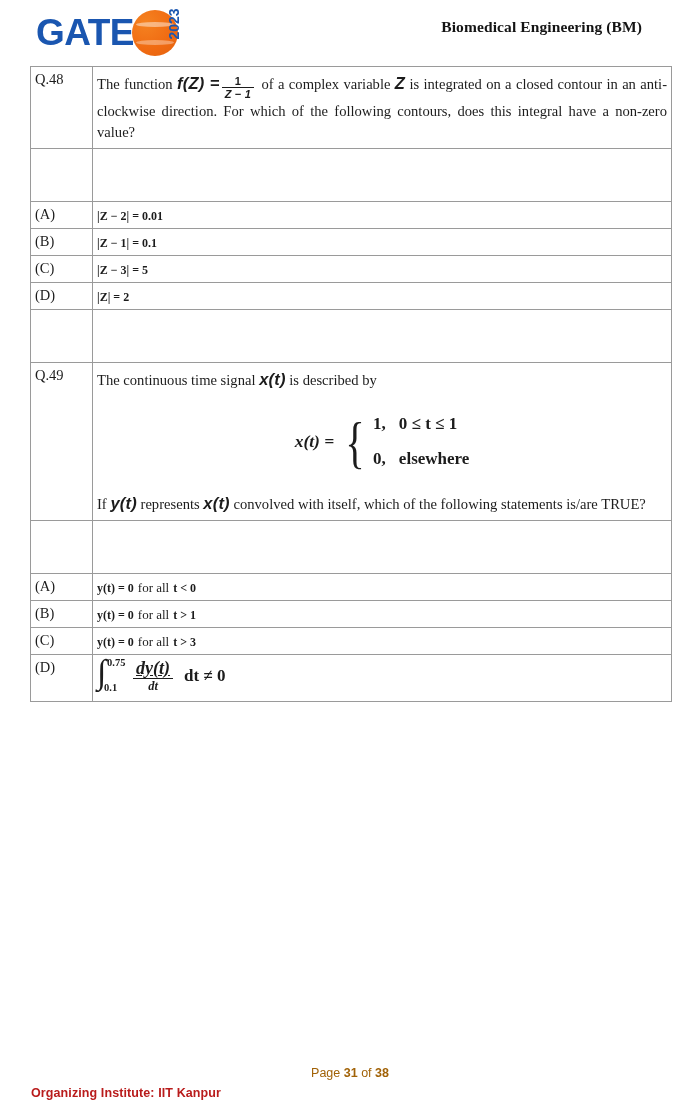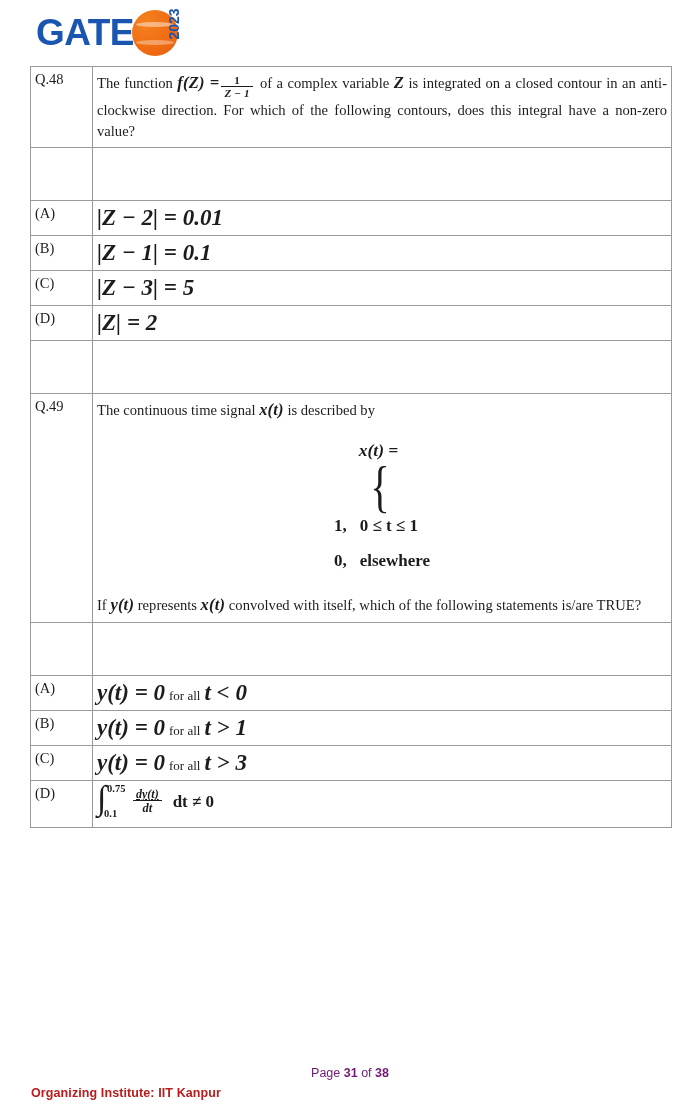"Biomedical Engineering (BM)" div.paper-title { html: none -> <div>Biomedical Engineering (BM)</div> }
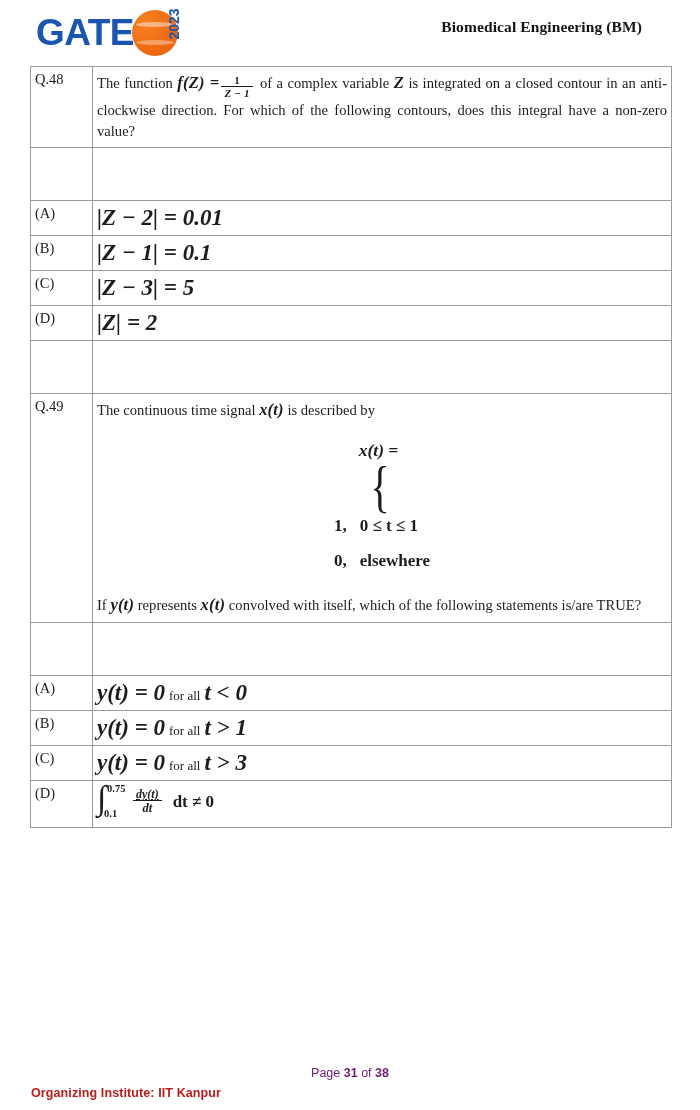"f(Z) =" .math { font-family: Liberation Serif, serif -> Liberation Sans, sans-serif }
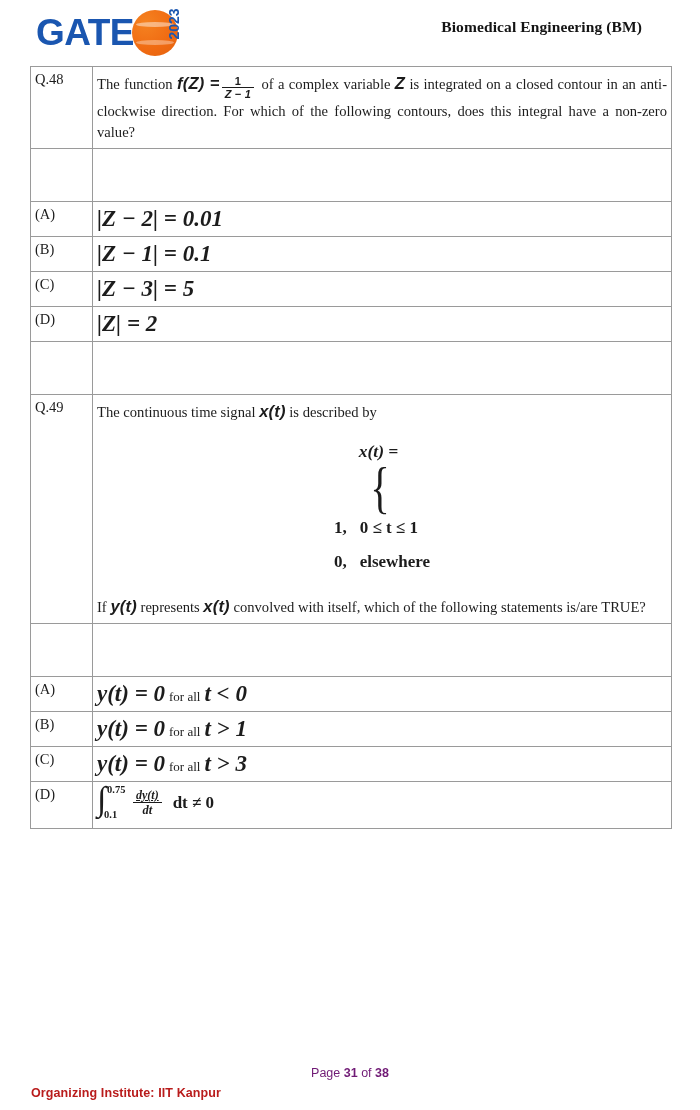"|Z − 2| = 0.01" .opt-math { font-size: 23px -> 12px; font-style: italic -> none }
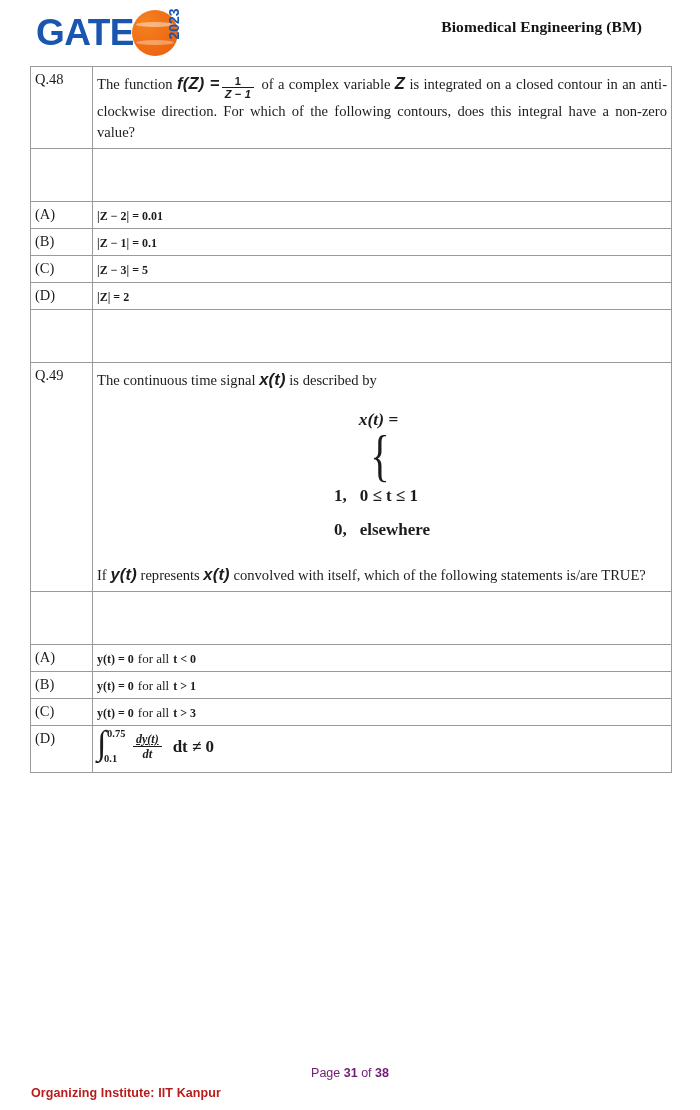"x(t) =" .piecewise { flex-direction: column -> none }
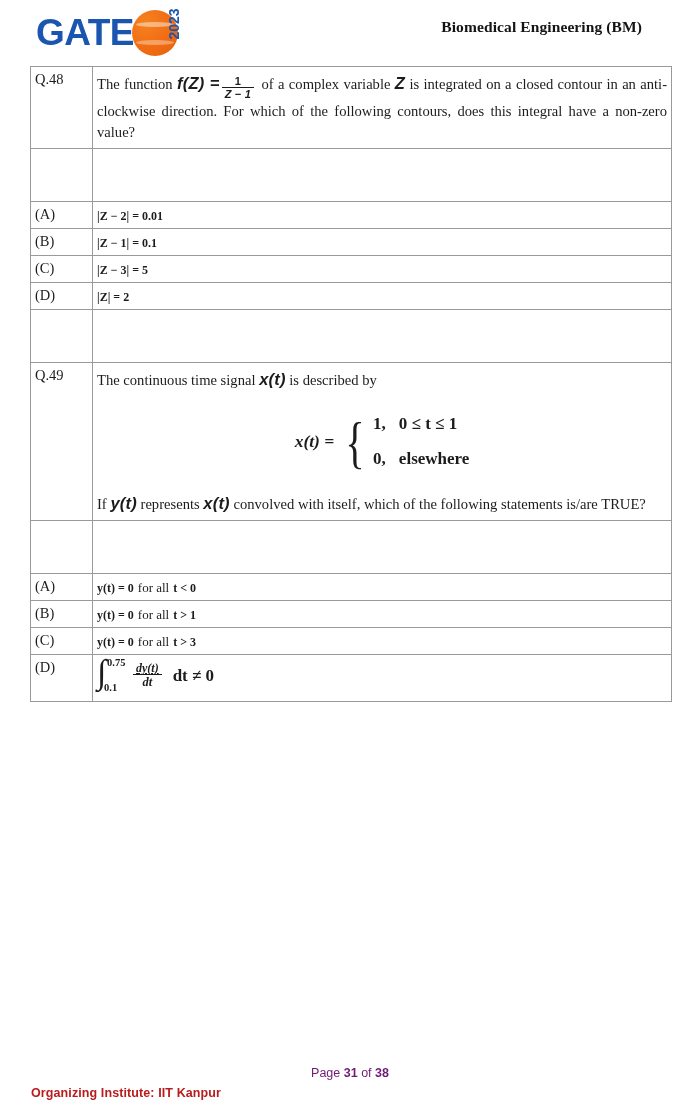"dy(t)" span.num { font-size: 12px -> 18px }
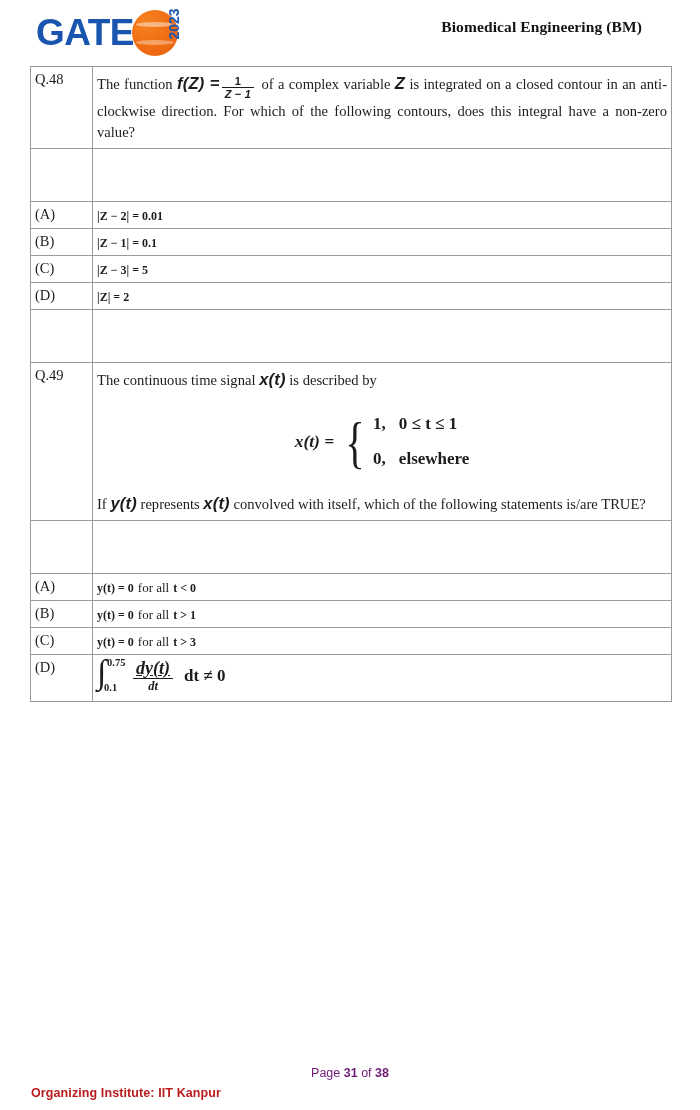"Page 31 of 38" .footer-page { color: #701a75 -> #a16207 }
